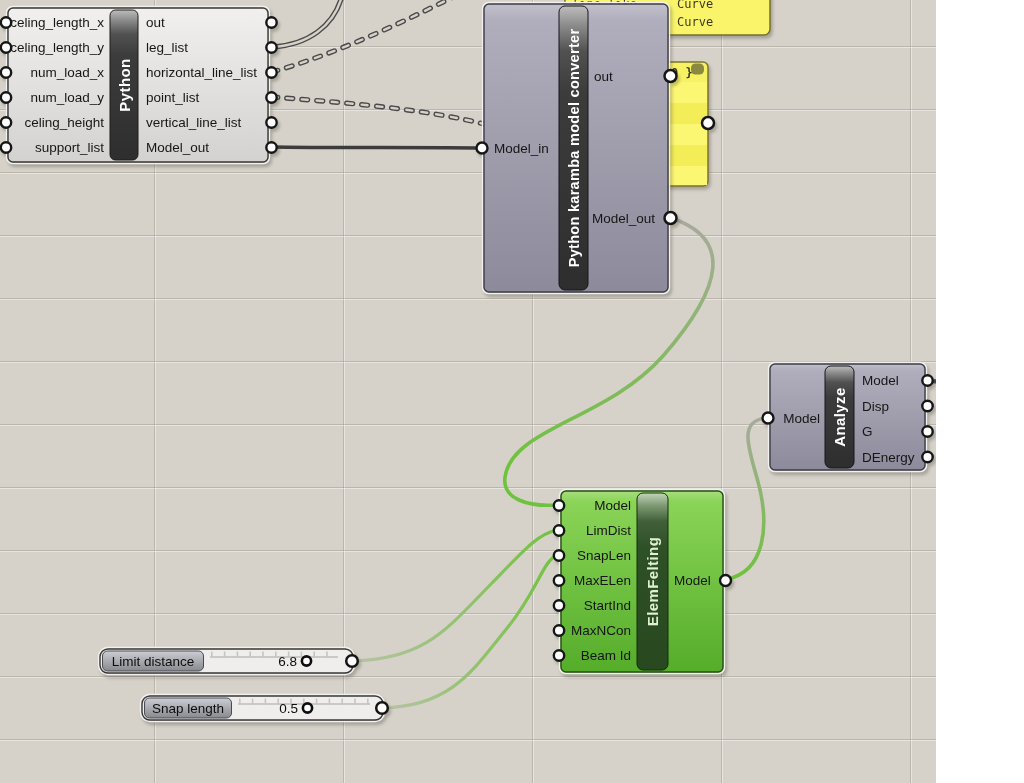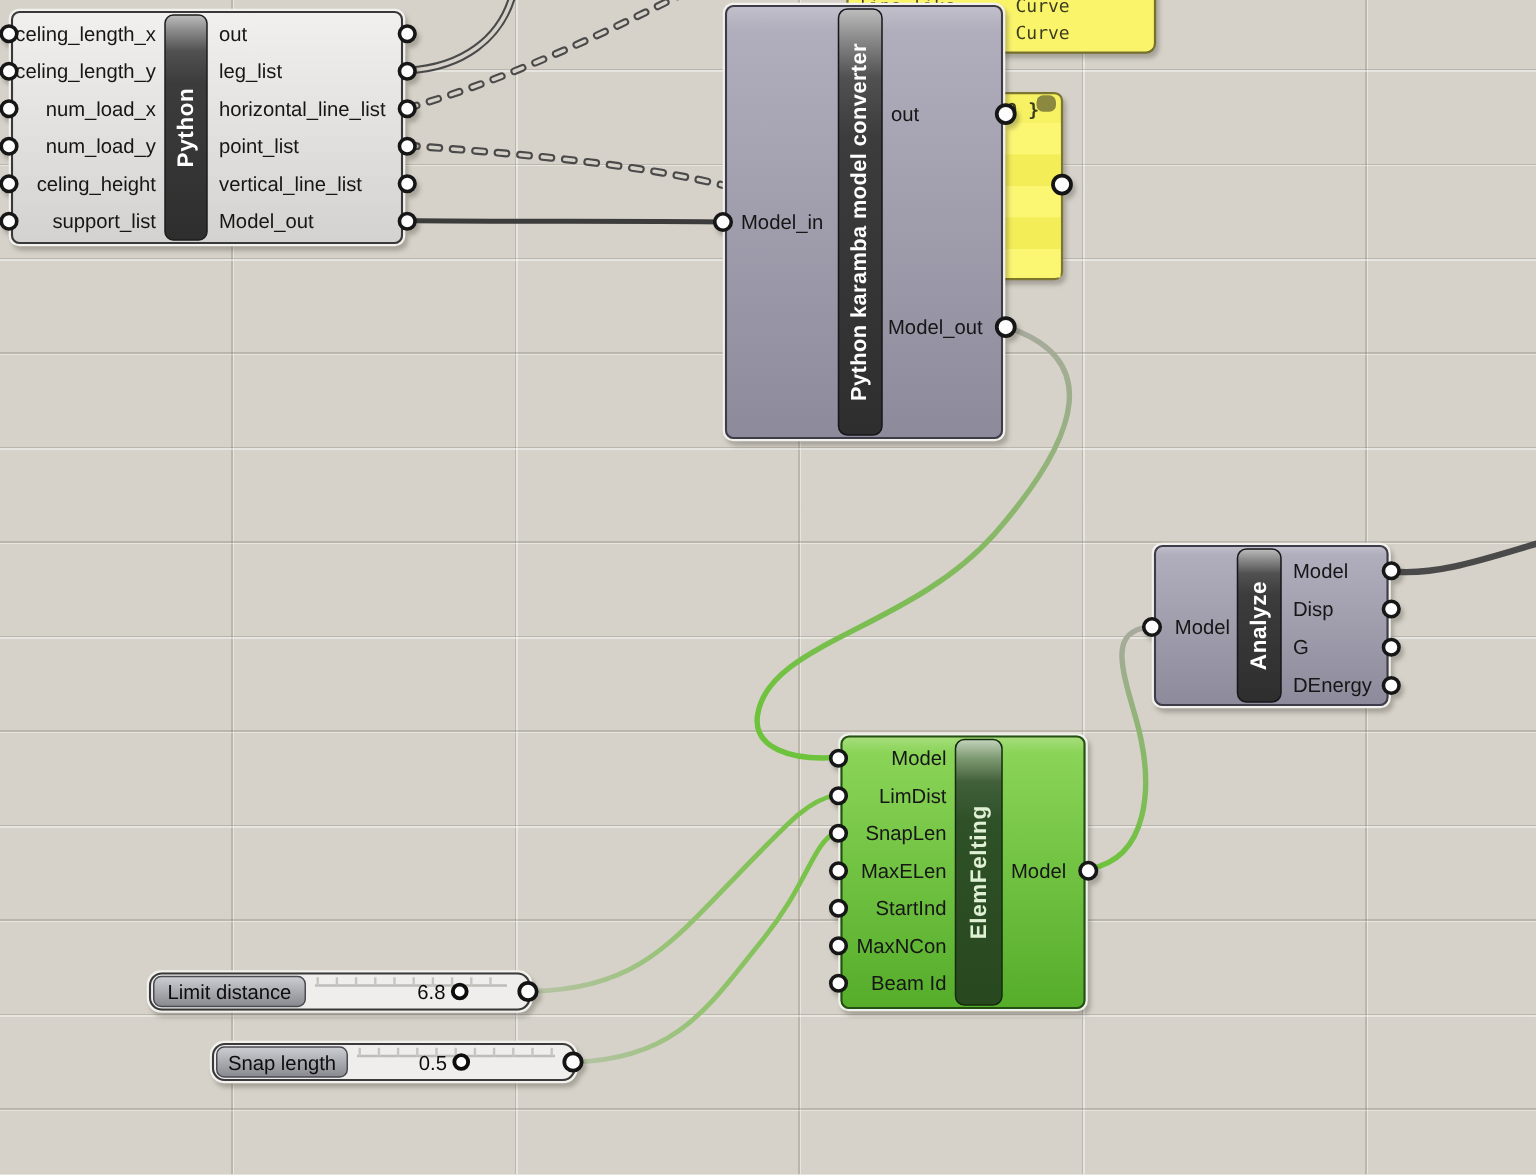"Curve" .canvas { width: 1024px -> 936px }
